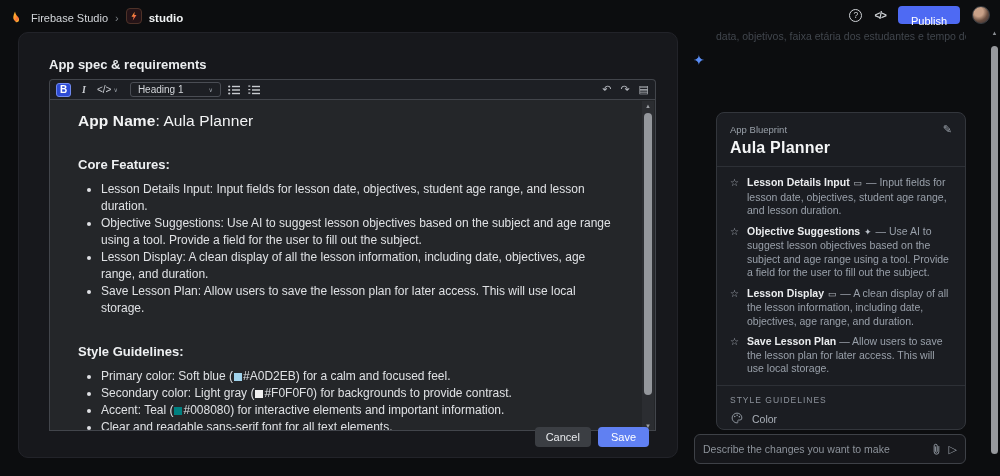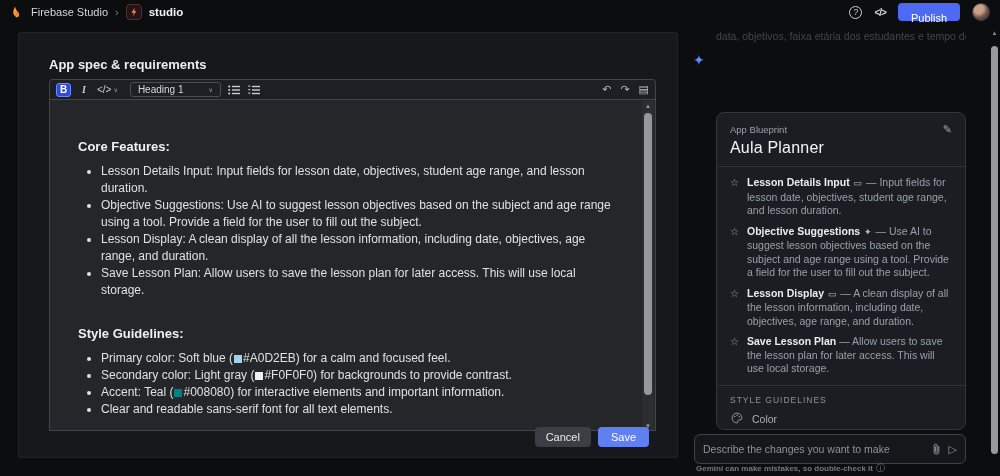"Firebase Studio" .topbar { align-items: center -> flex-end }
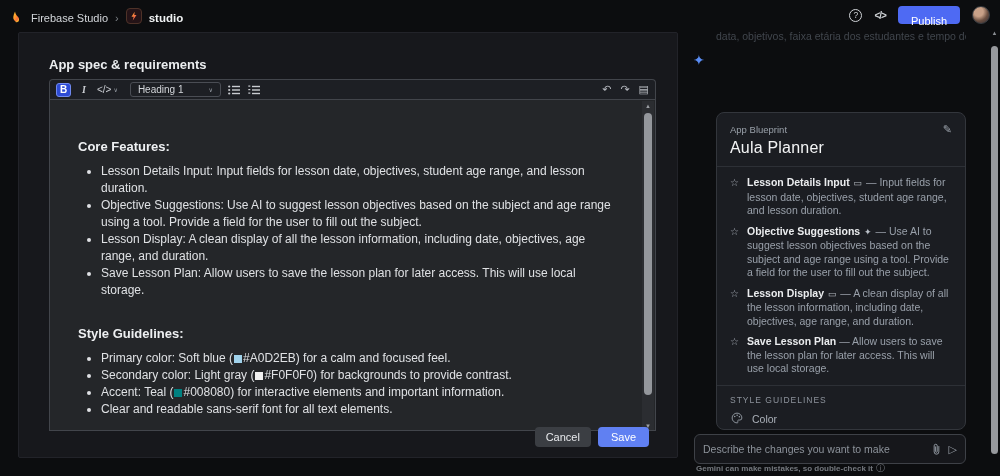"App spec & requirements" .spec-card { border-radius: 2px -> 10px }
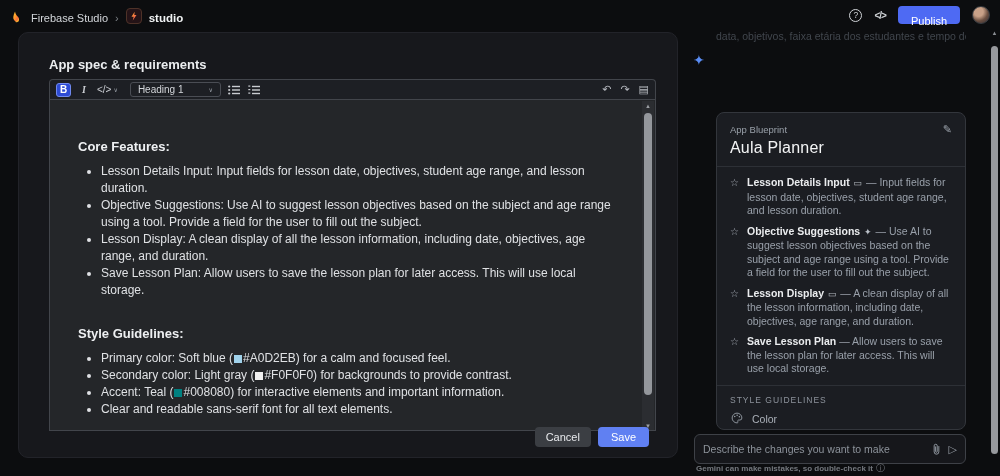"App Name: Aula Planner" h1 { html: none -> <h1><b>App Name</b><span>: Aula Planner</span></h1> }
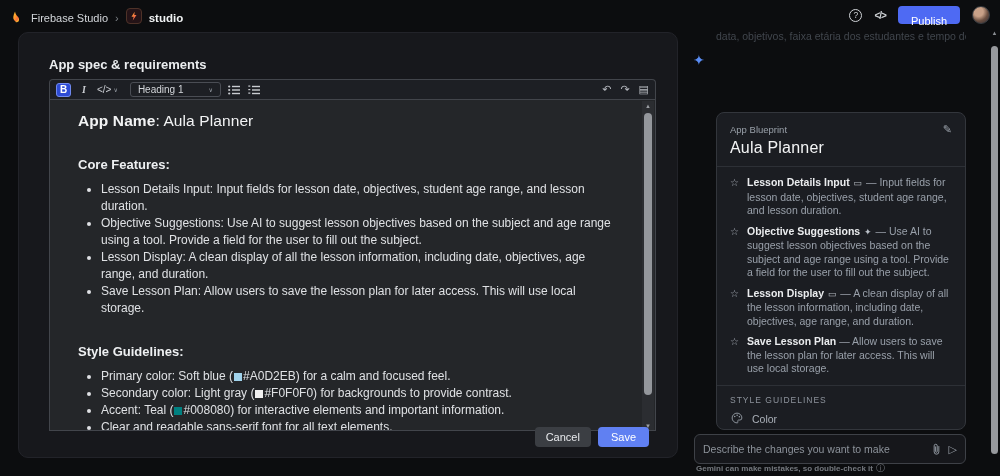"Aula Planner" .bp-title { font-weight: 400 -> 700 }
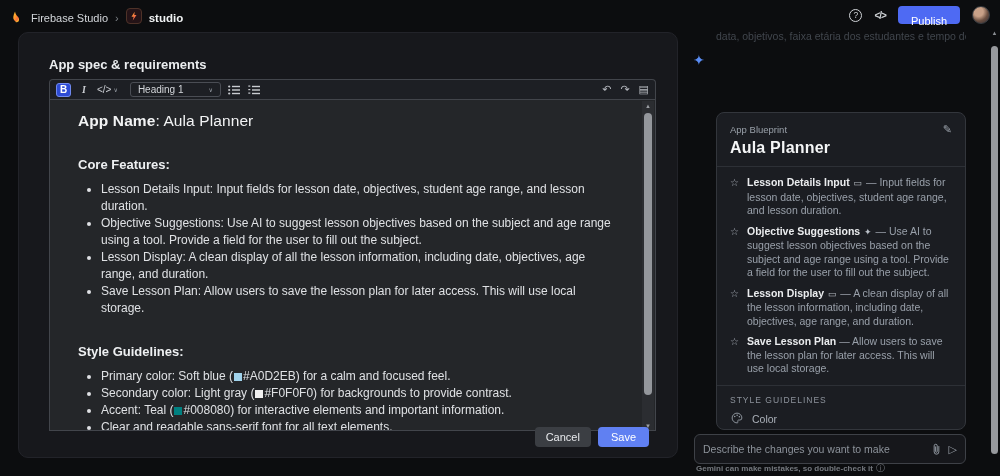"Gemini can make mistakes, so" div.disclaimer { html: <div> <span>Gemini can make mistakes, so double-check it</span> <span>ⓘ</span> </div> -> none }
